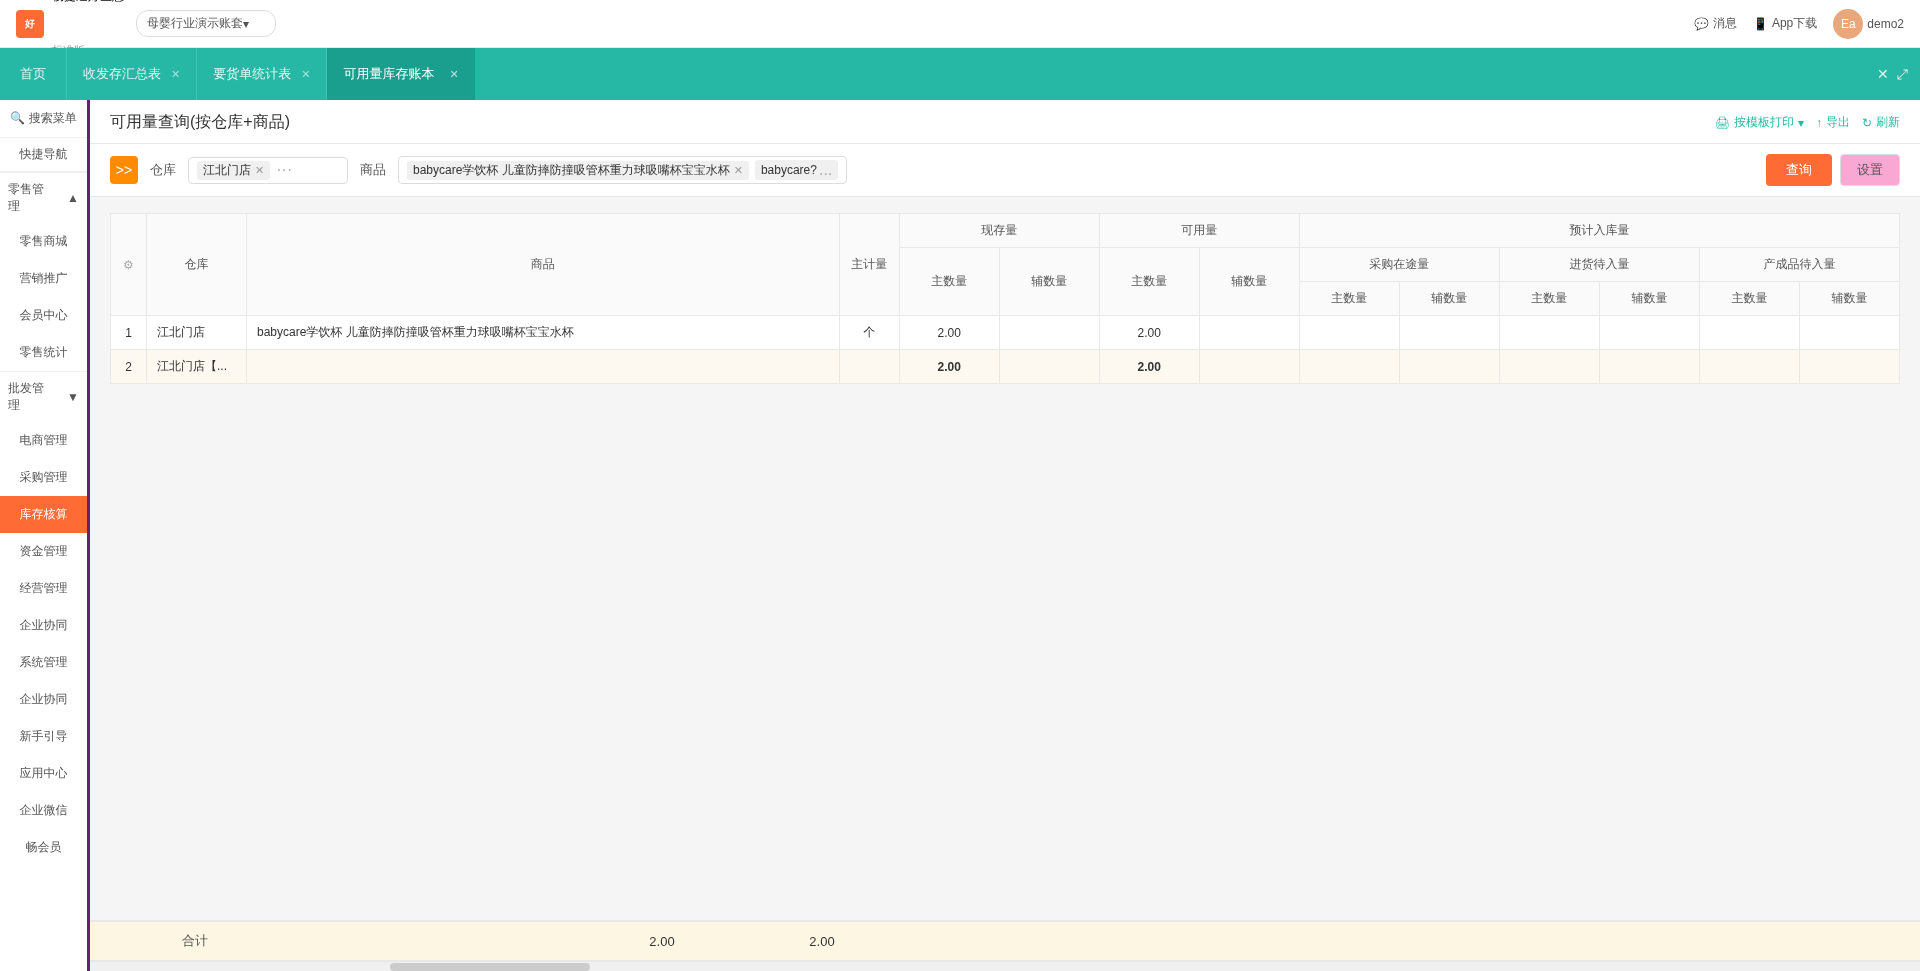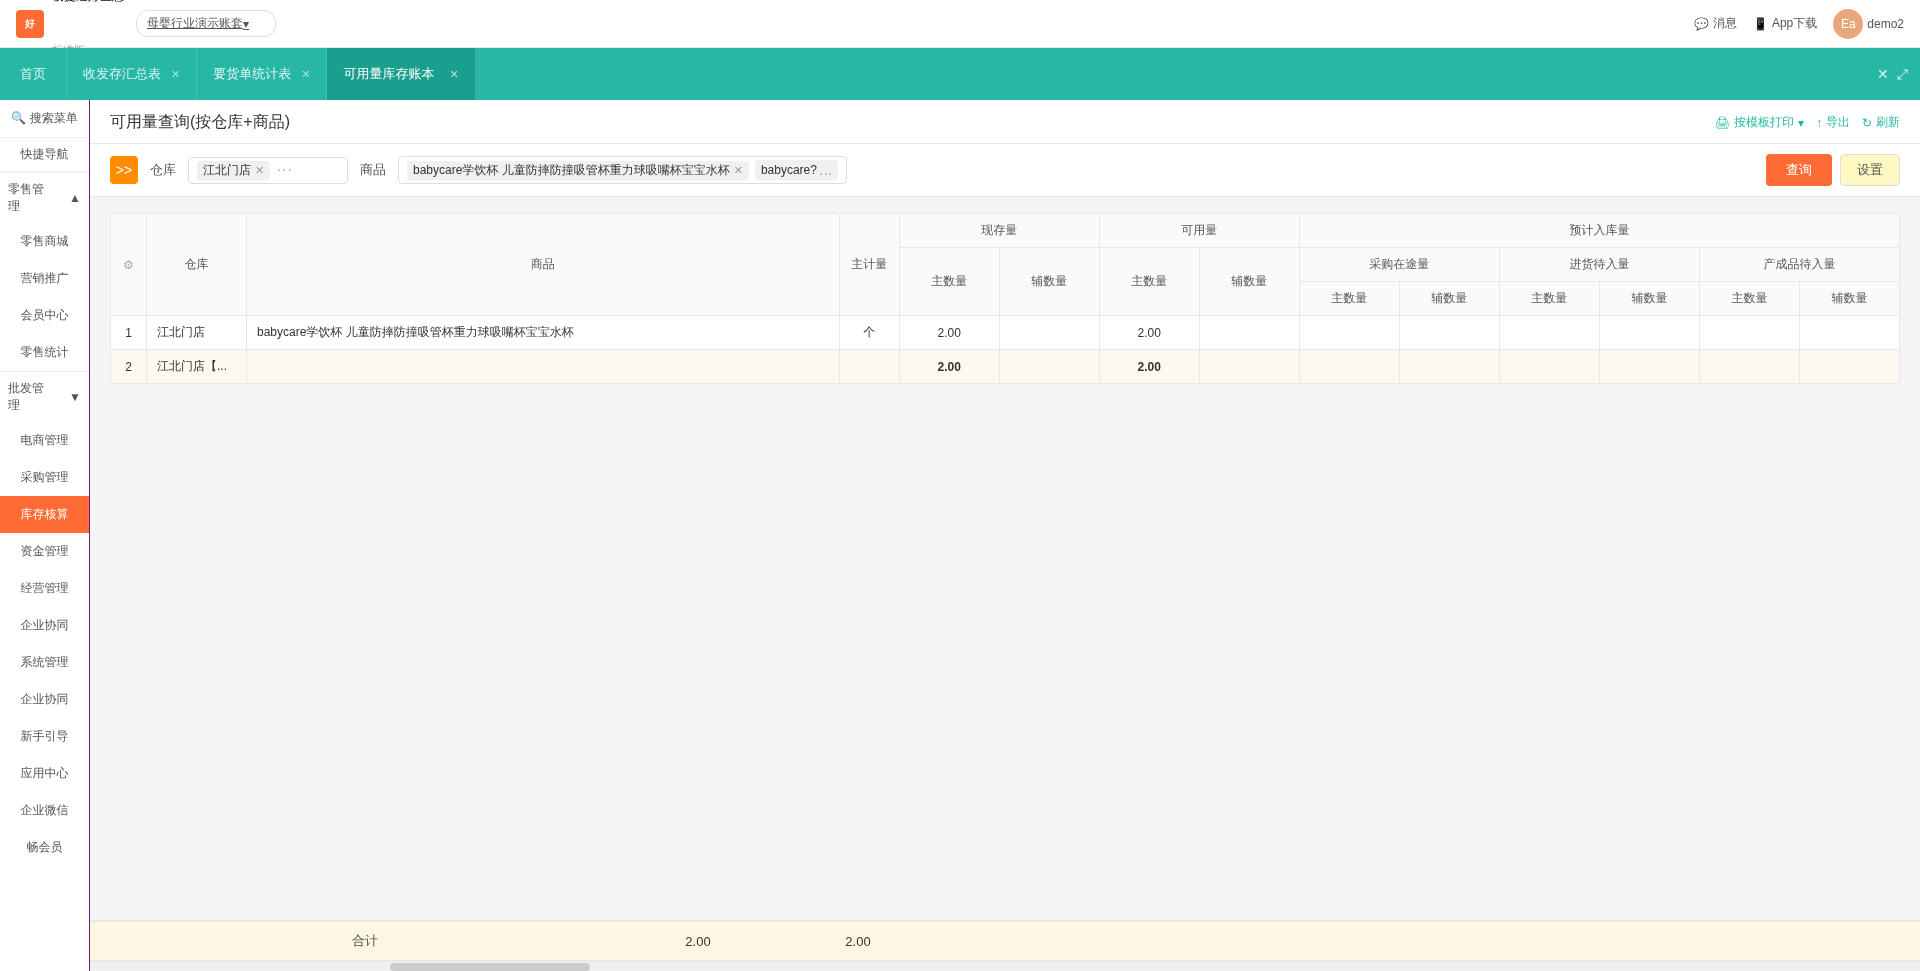"母婴行业演示账套" .template-selector { text-decoration: underline -> none }
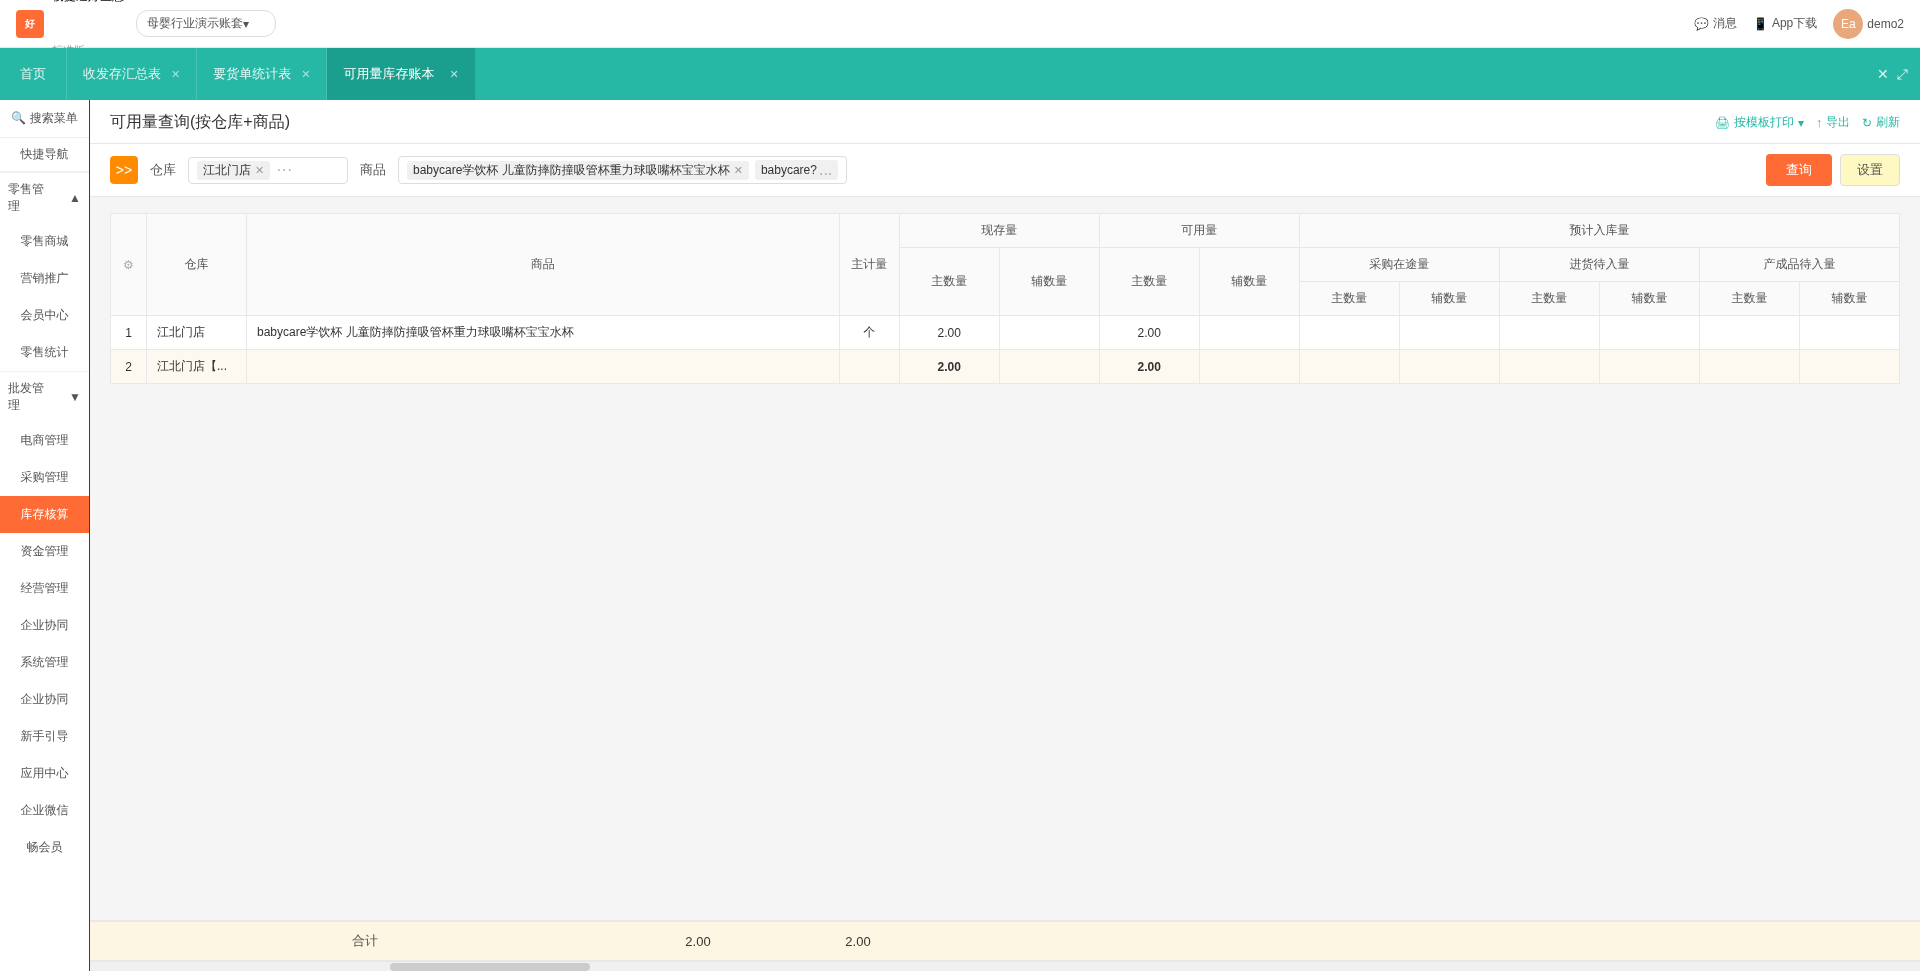"🔍 搜索菜单" .sidebar { border-right: 1px solid #701a75 -> 3px solid #701a75 }
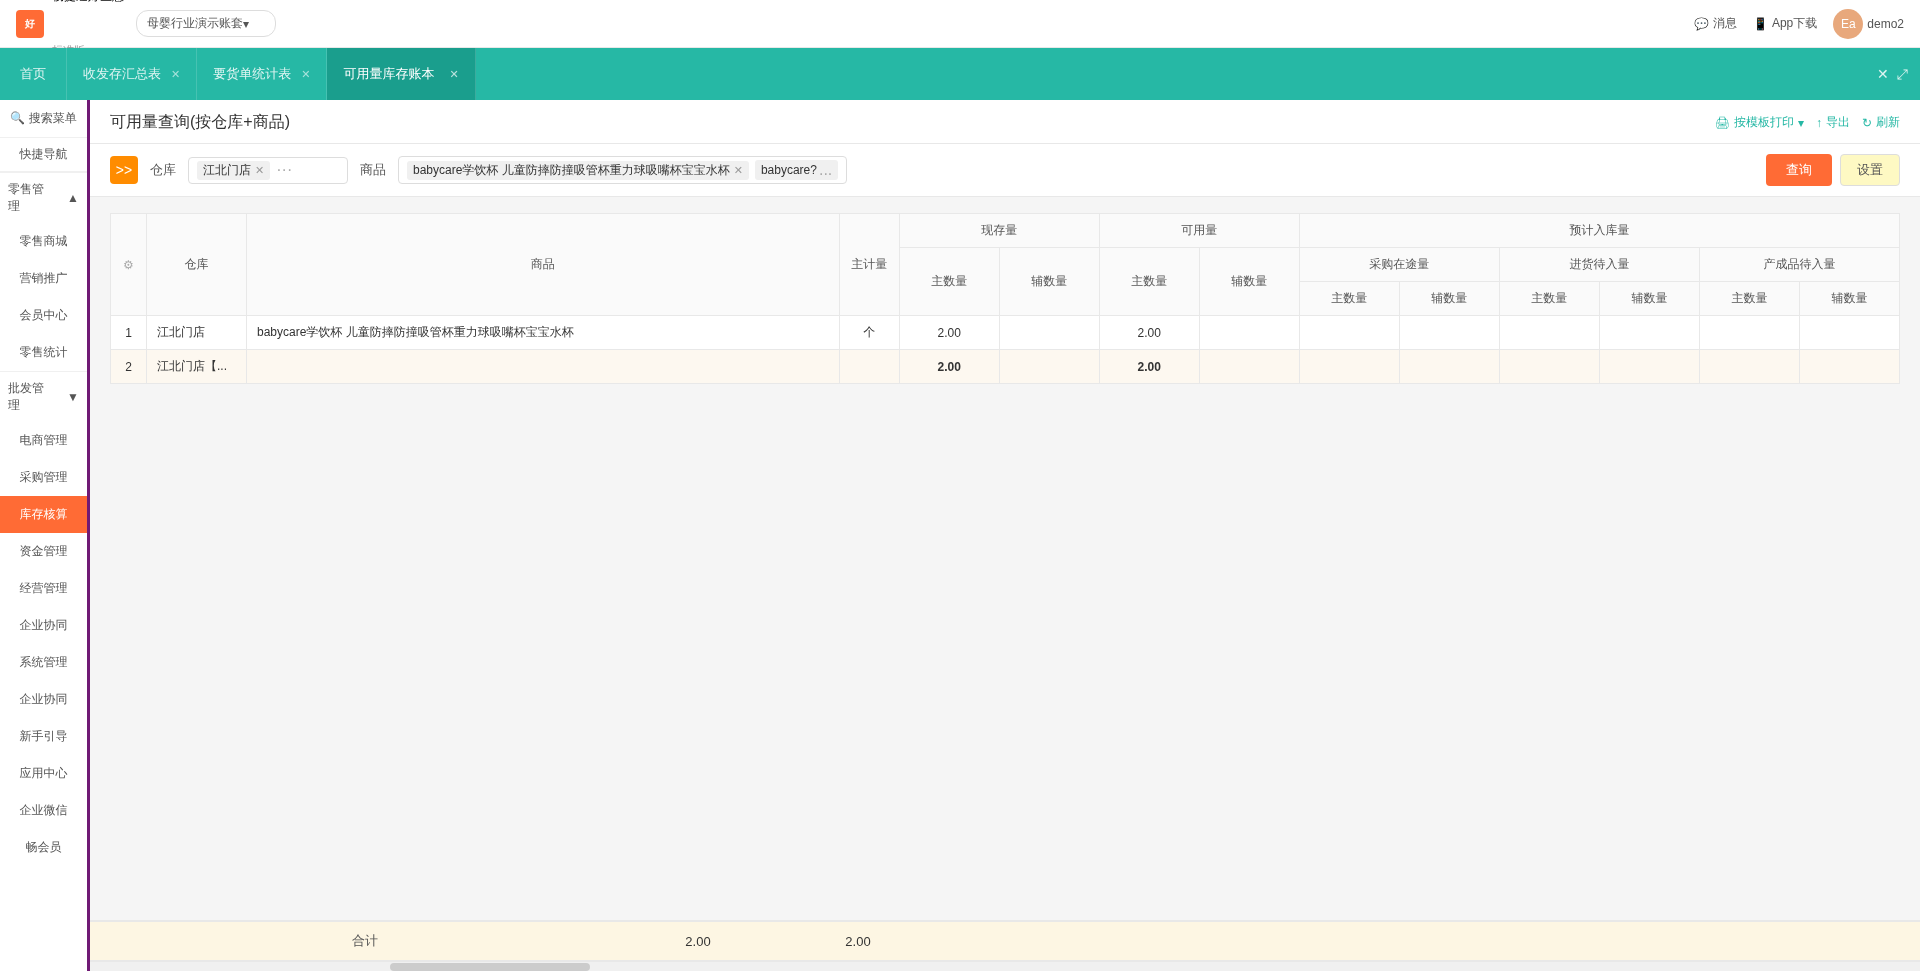"设置" .btn-settings { background: #fef9c3 -> #f9a8d4 }
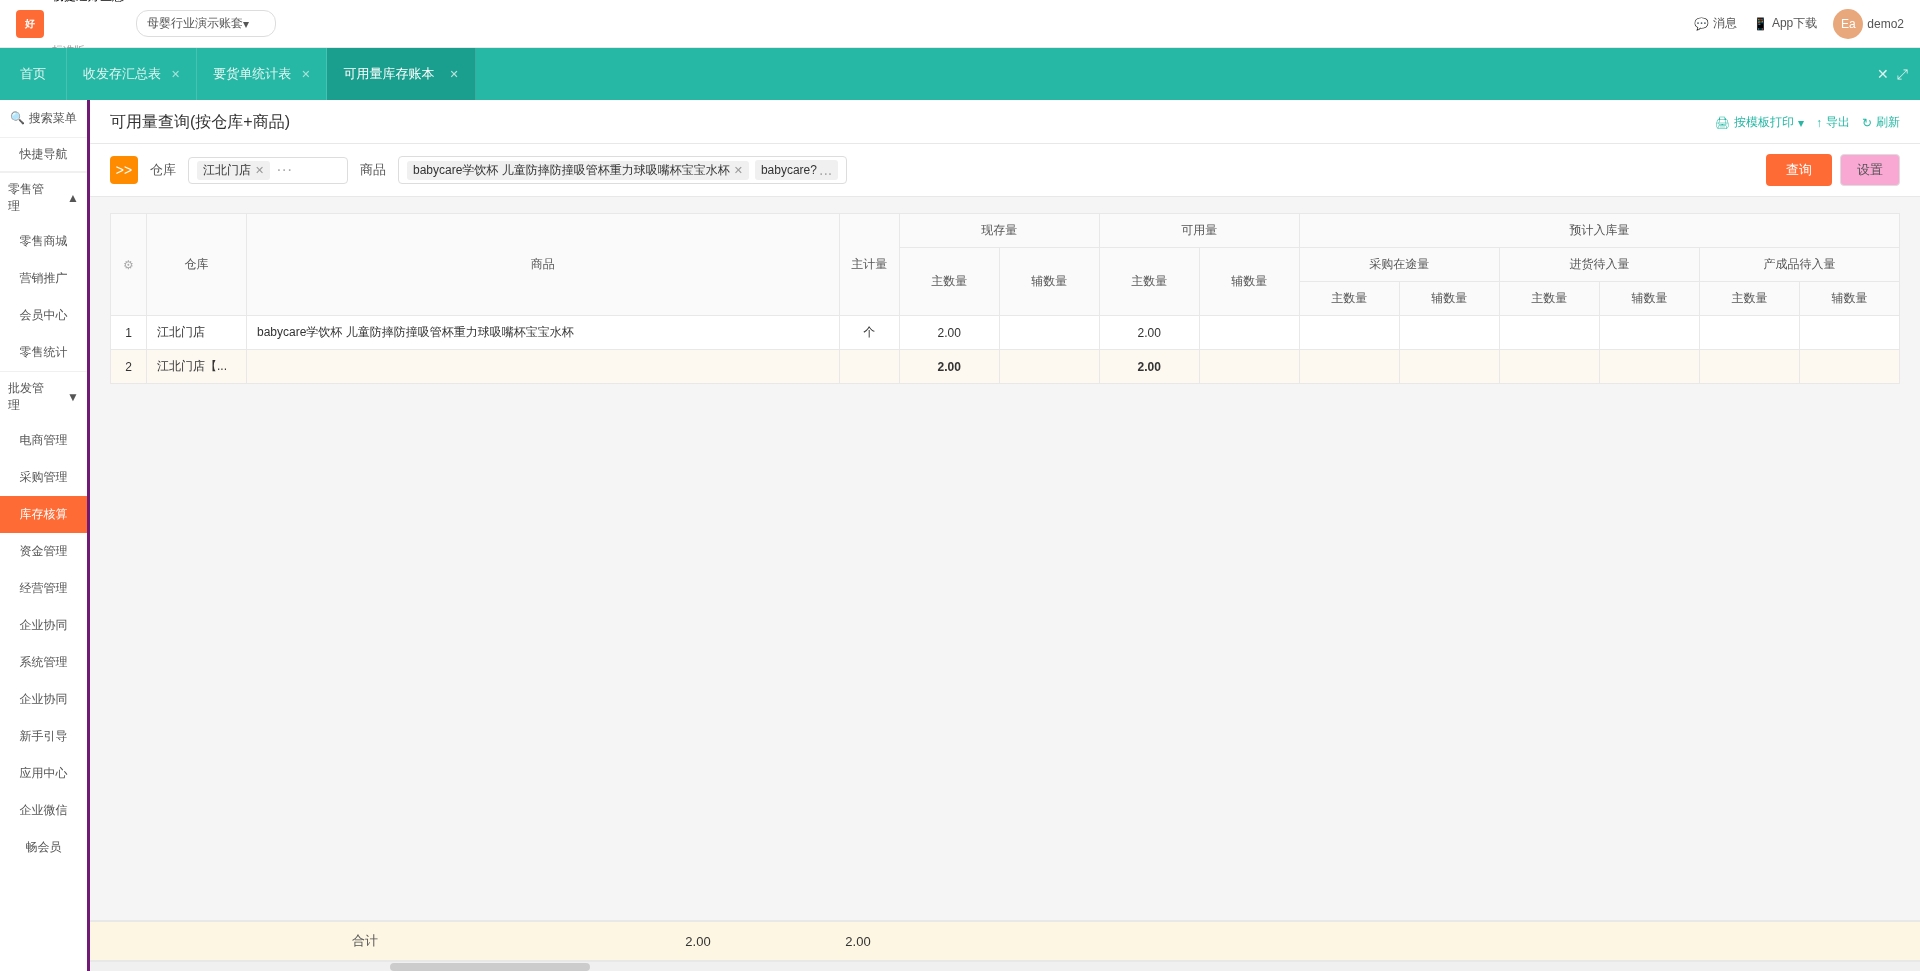"合计" span.footer-label { margin-left: 108px -> 72px; text-align: right -> none }
